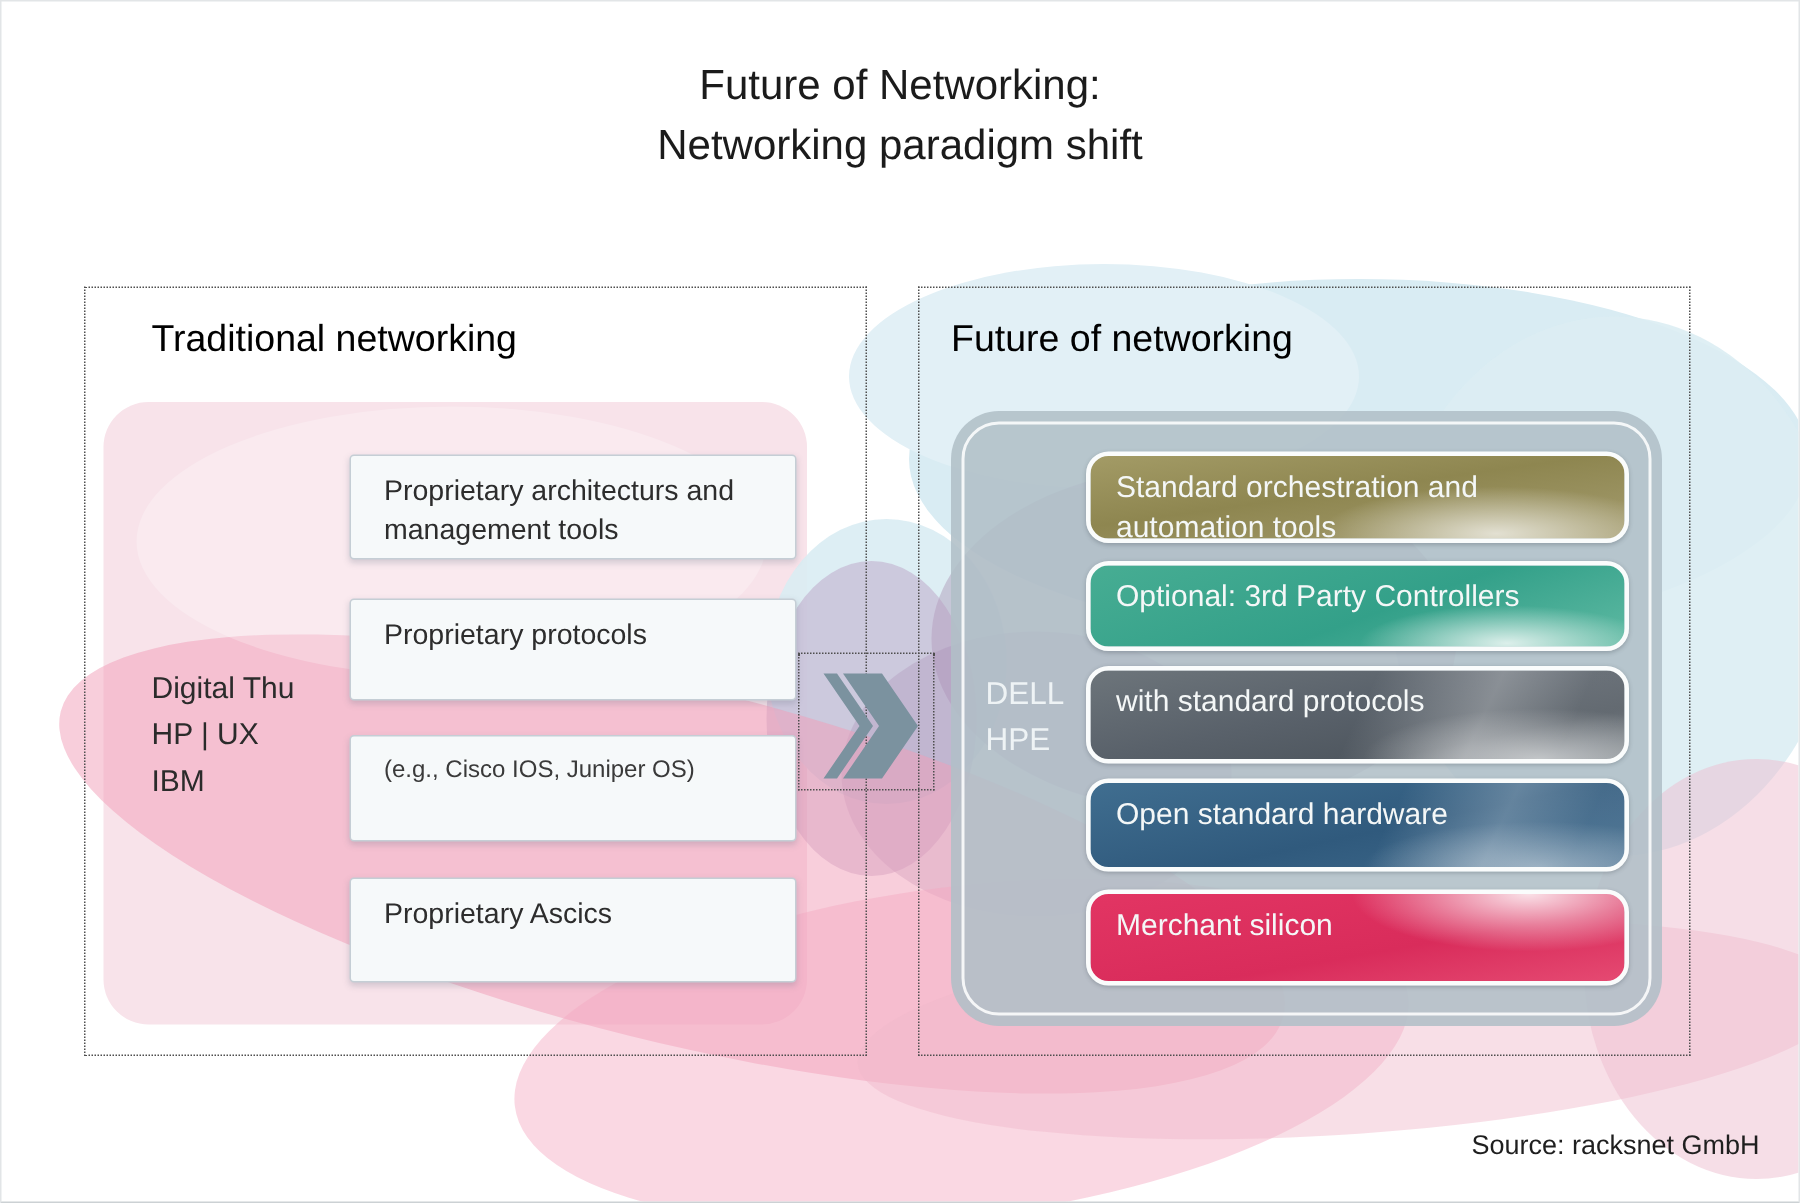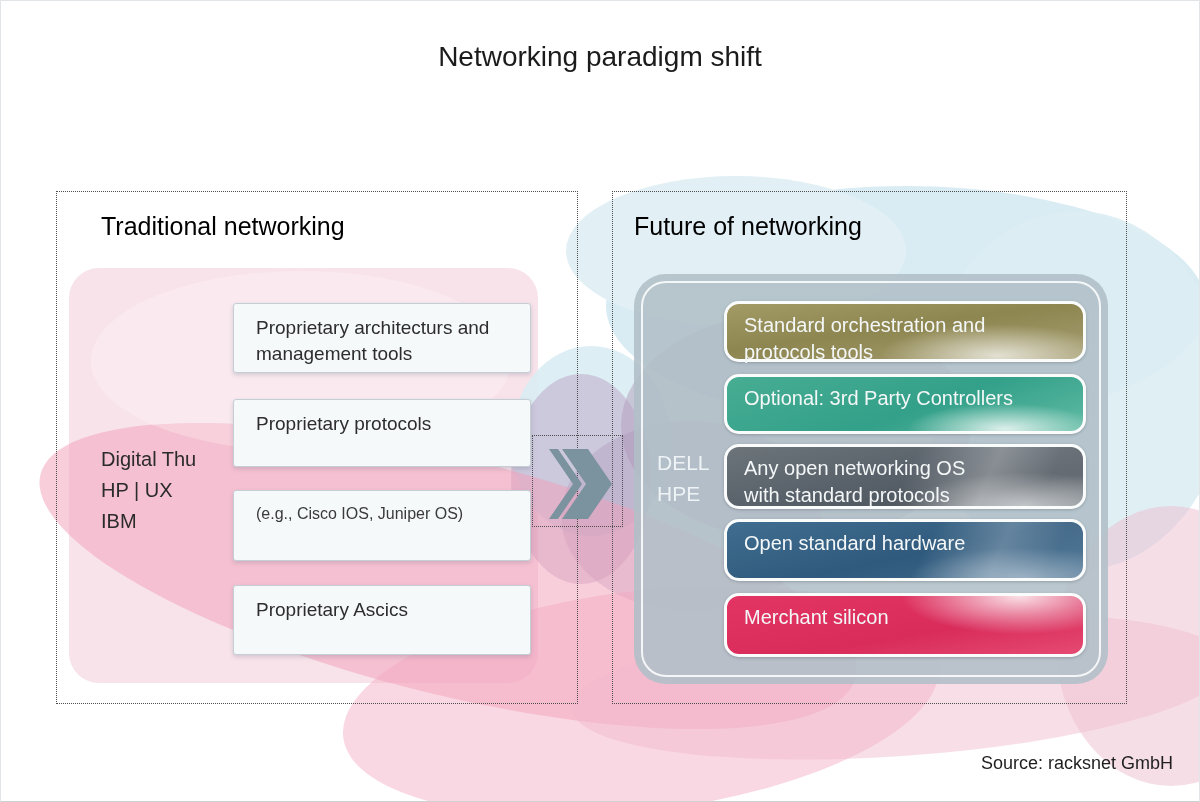"Future of Networking:" div { html: none -> <div>Future of Networking:</div> }
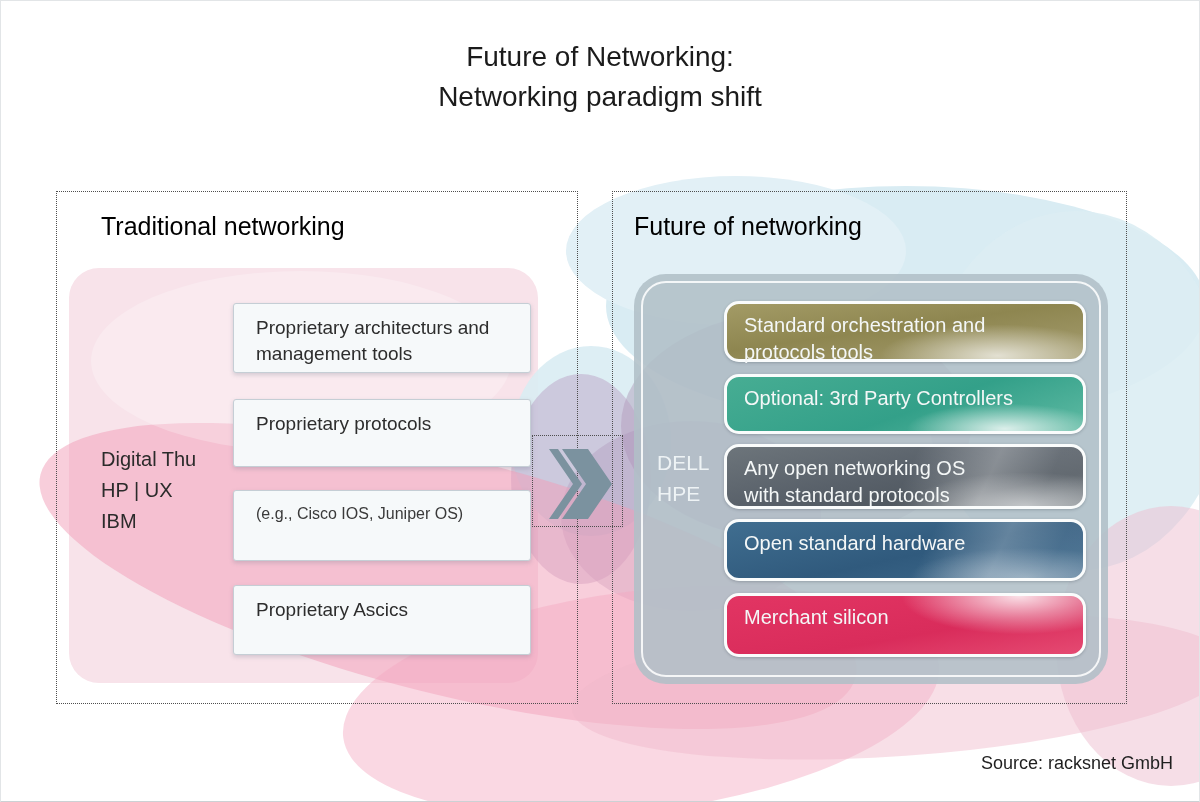"protocols tools" span { text: protocols -> automation }
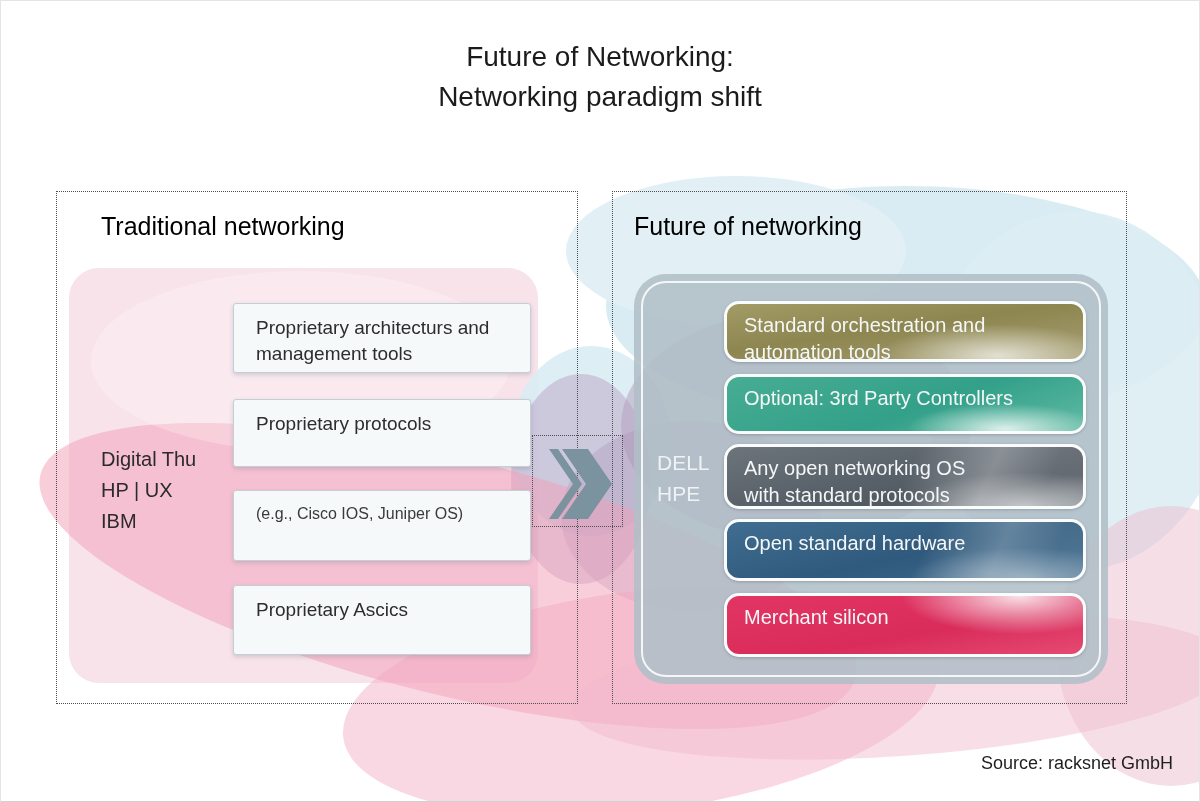"Any open networking OS" span { html: <span>Any open networking OS</span> -> none }
